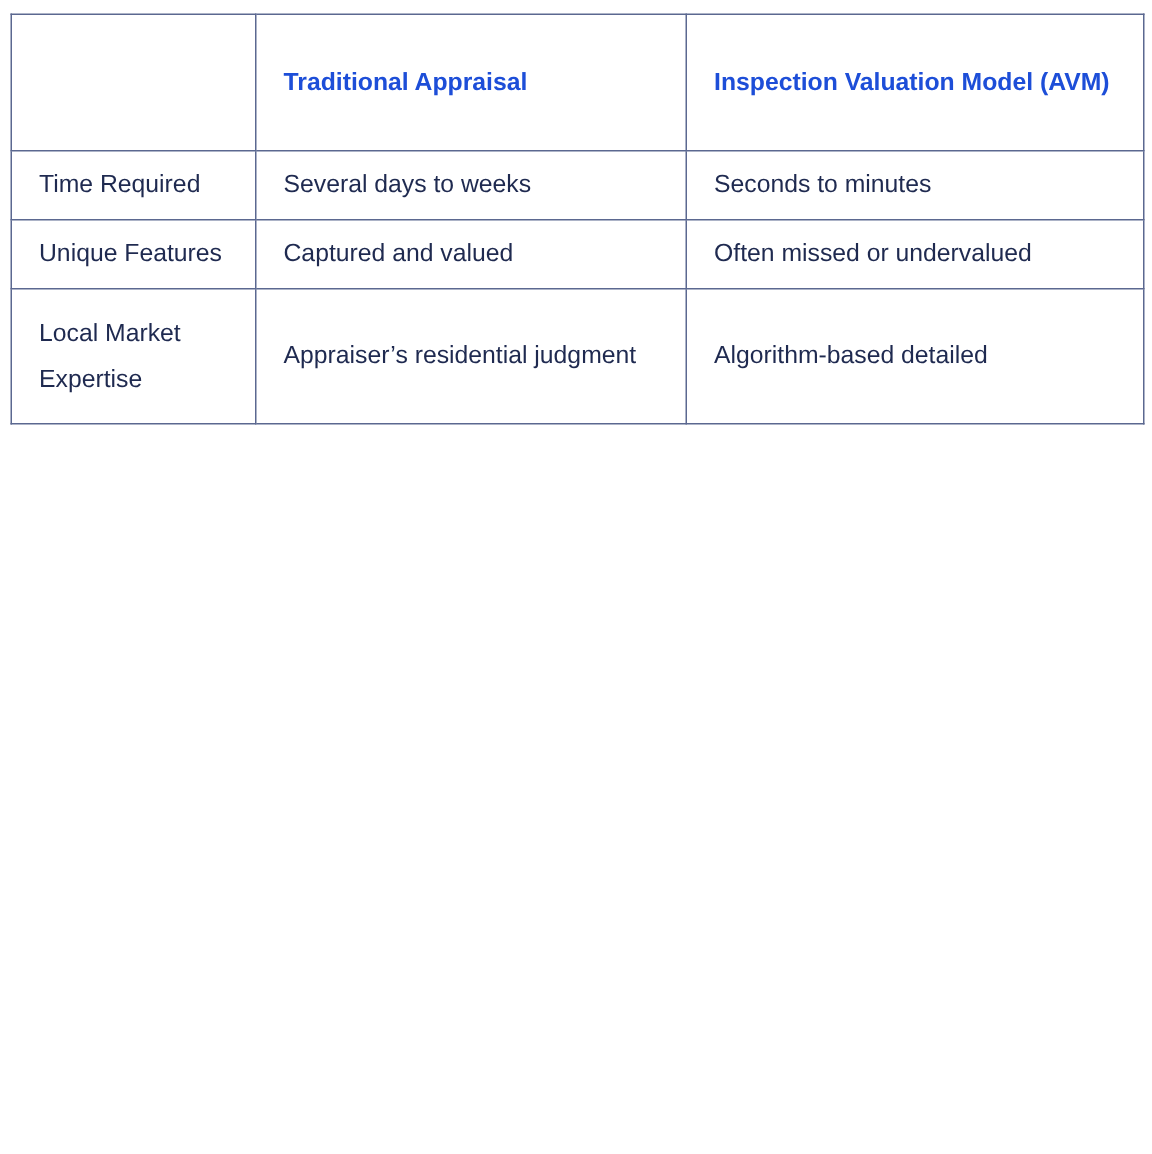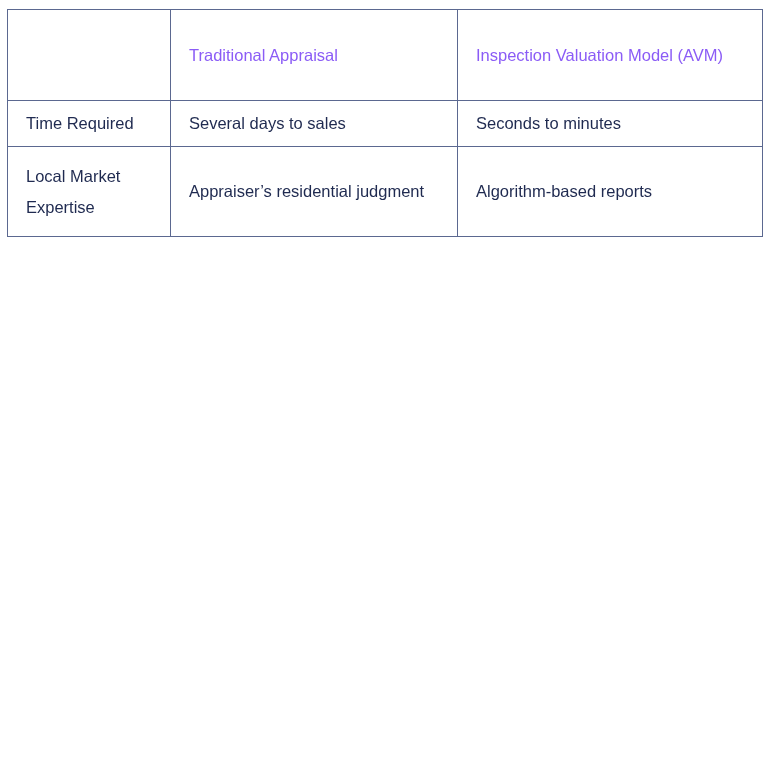"Traditional Appraisal" table.cmp th { color: #8b5cf6 -> #1d4ed8; font-weight: normal -> bold }
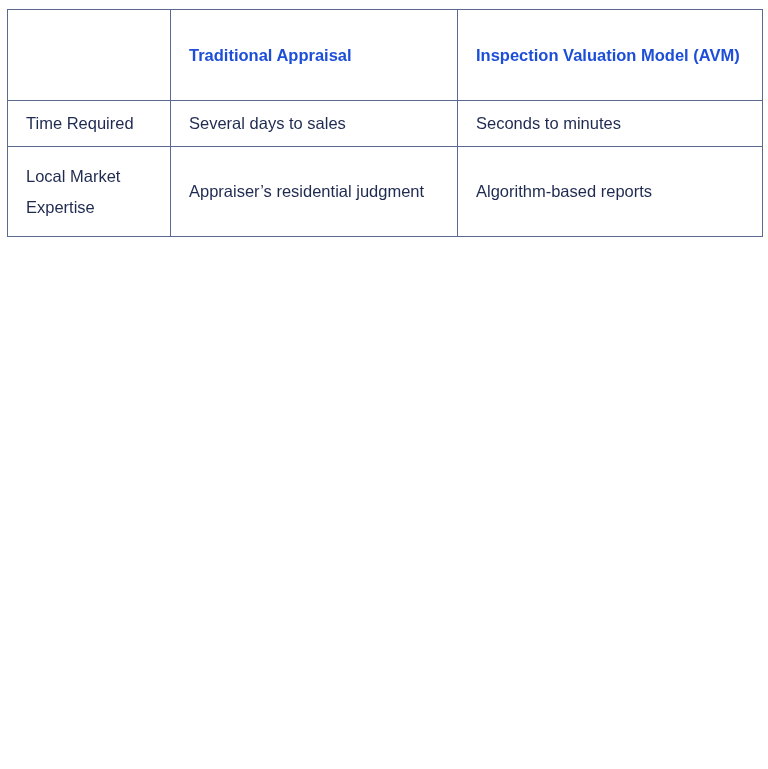"Several days to sales" td { text: sales -> weeks }
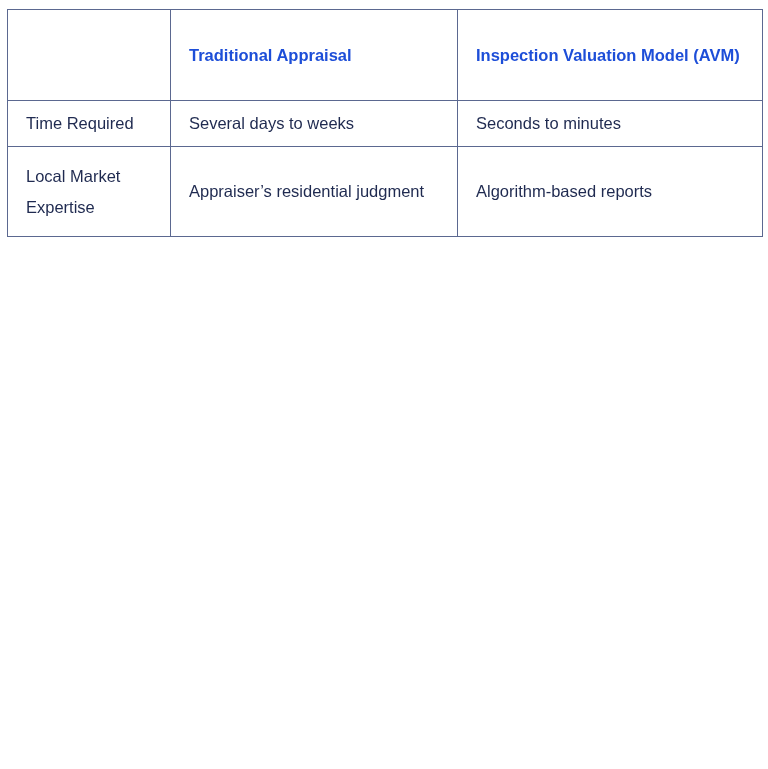"Unique Features" tr.h59 { html: none -> <tr> <td>Unique Features</td> <td>Captured and valued</td> <td>Often missed or undervalued</td> </tr> }
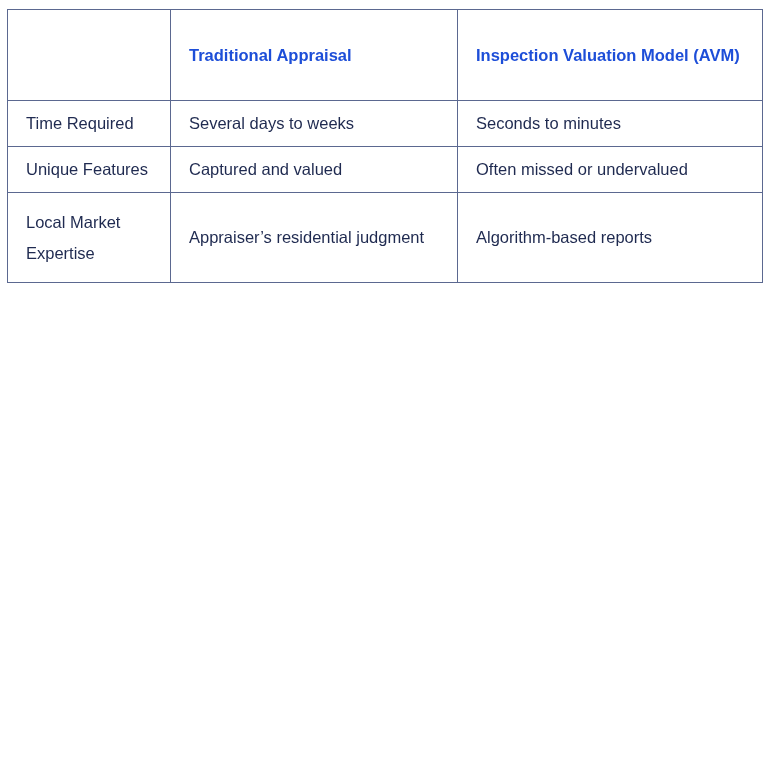"Algorithm-based reports" td { text: reports -> detailed }
